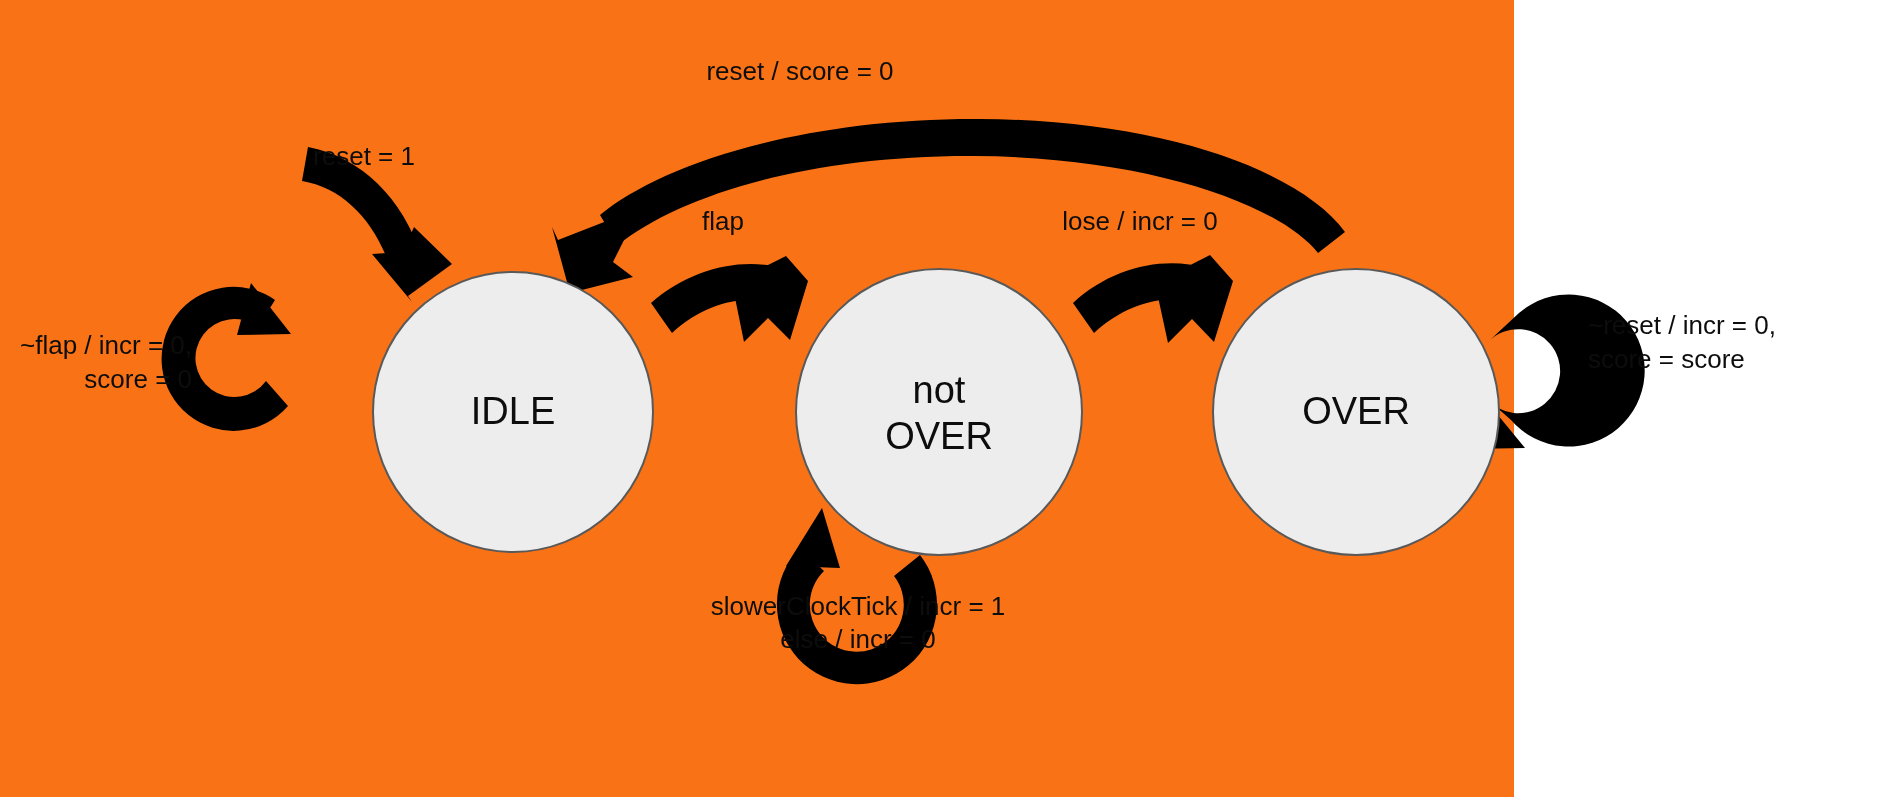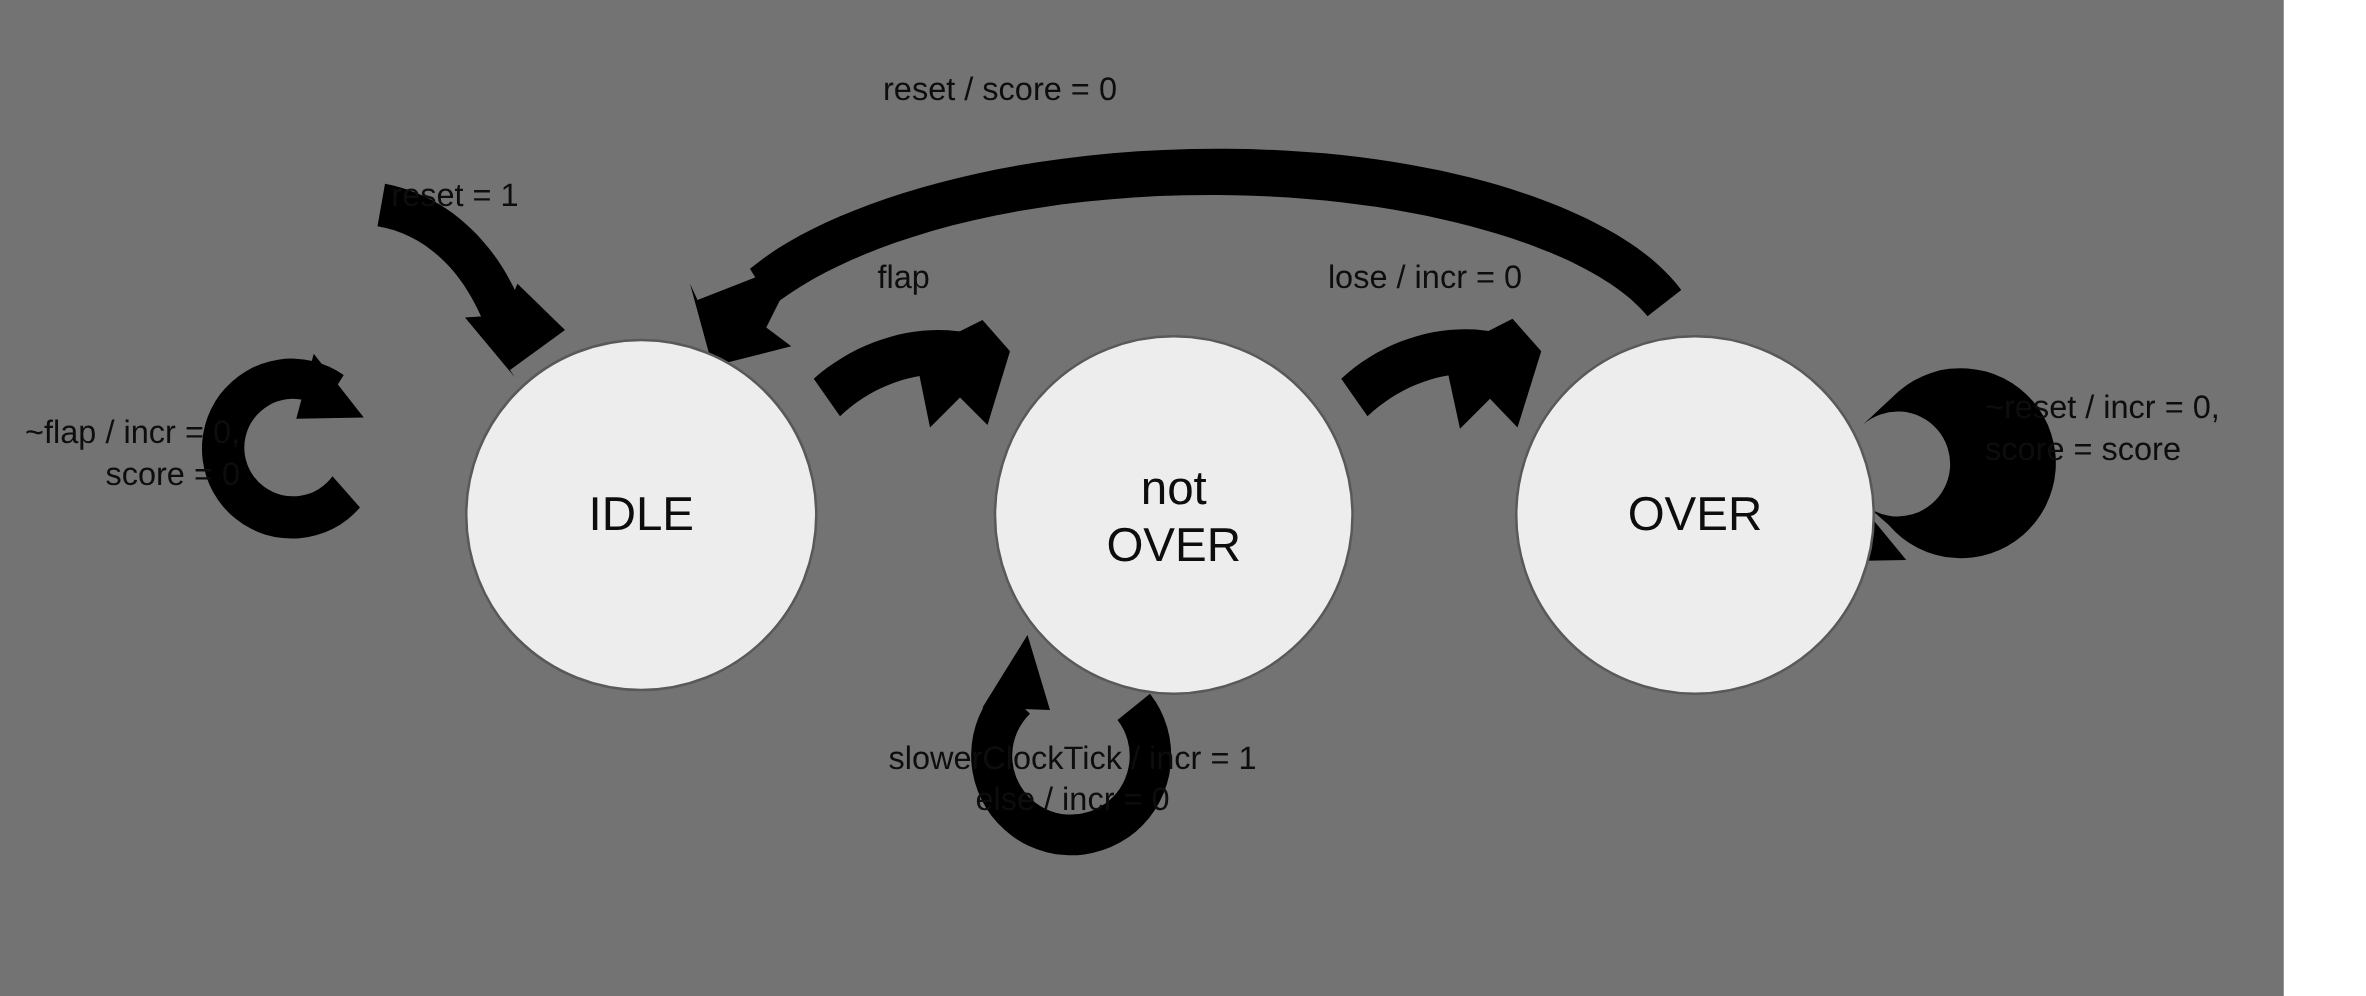"reset / score = 0" #diagram-root { background: #737373 -> #f97316; width: 1827px -> 1514px }
